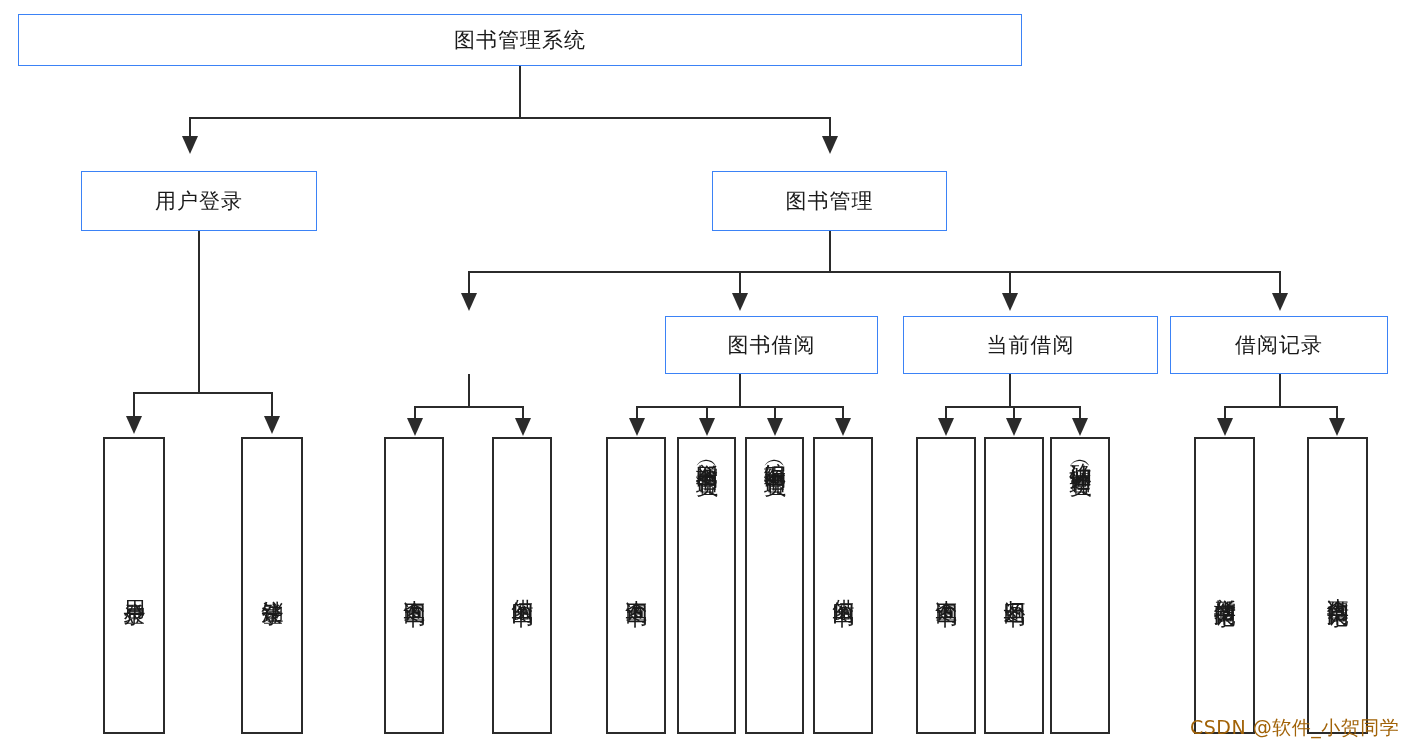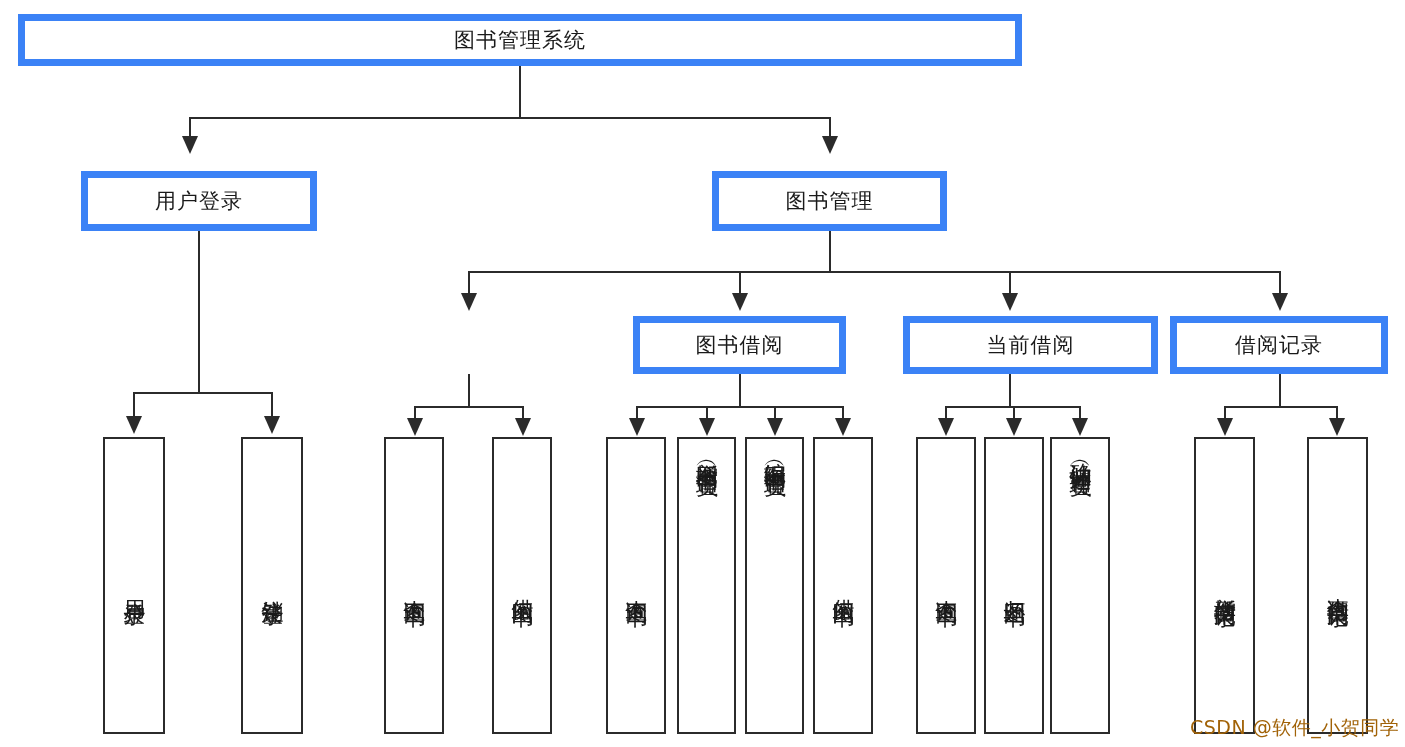"图书管理系统" .node { border: 7px solid #3b82f6 -> 1px solid #3b82f6 }
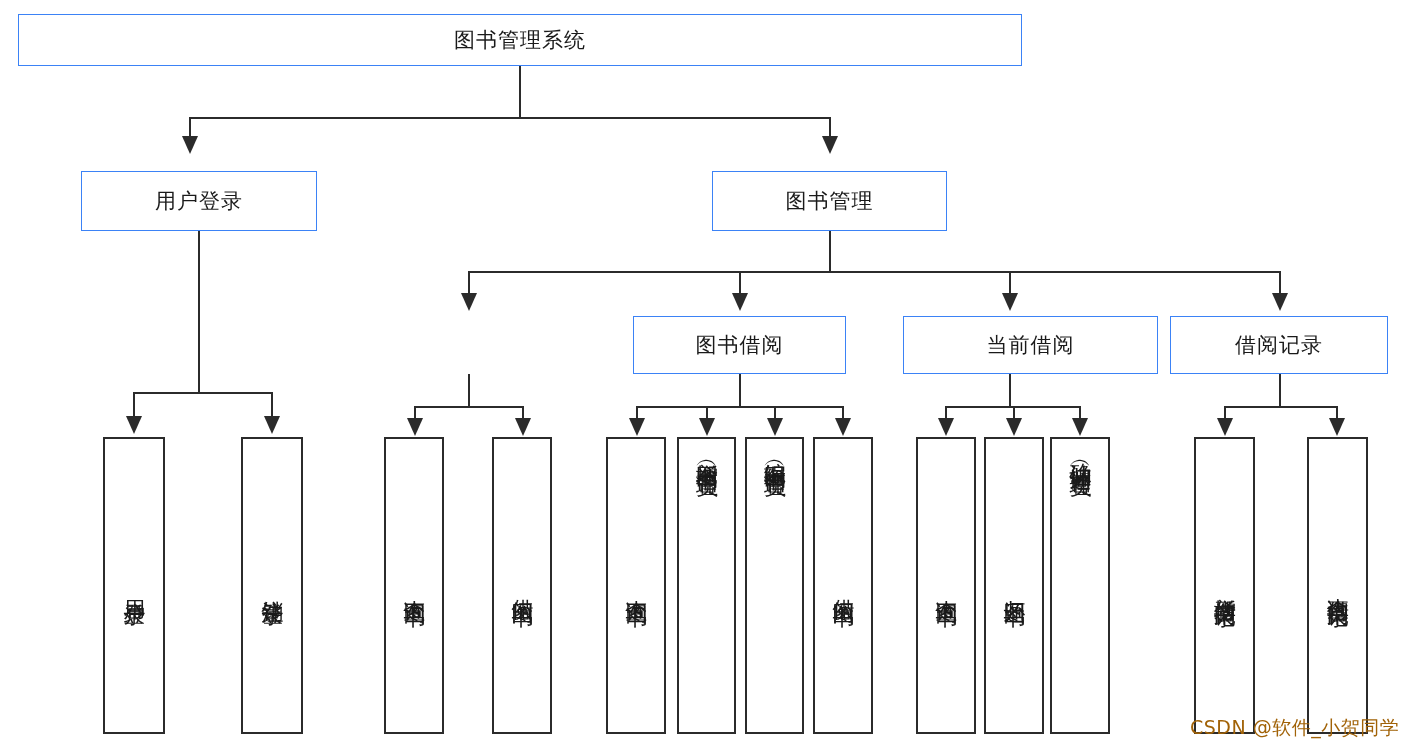"图书借阅" div.node { left: 633px -> 665px }
